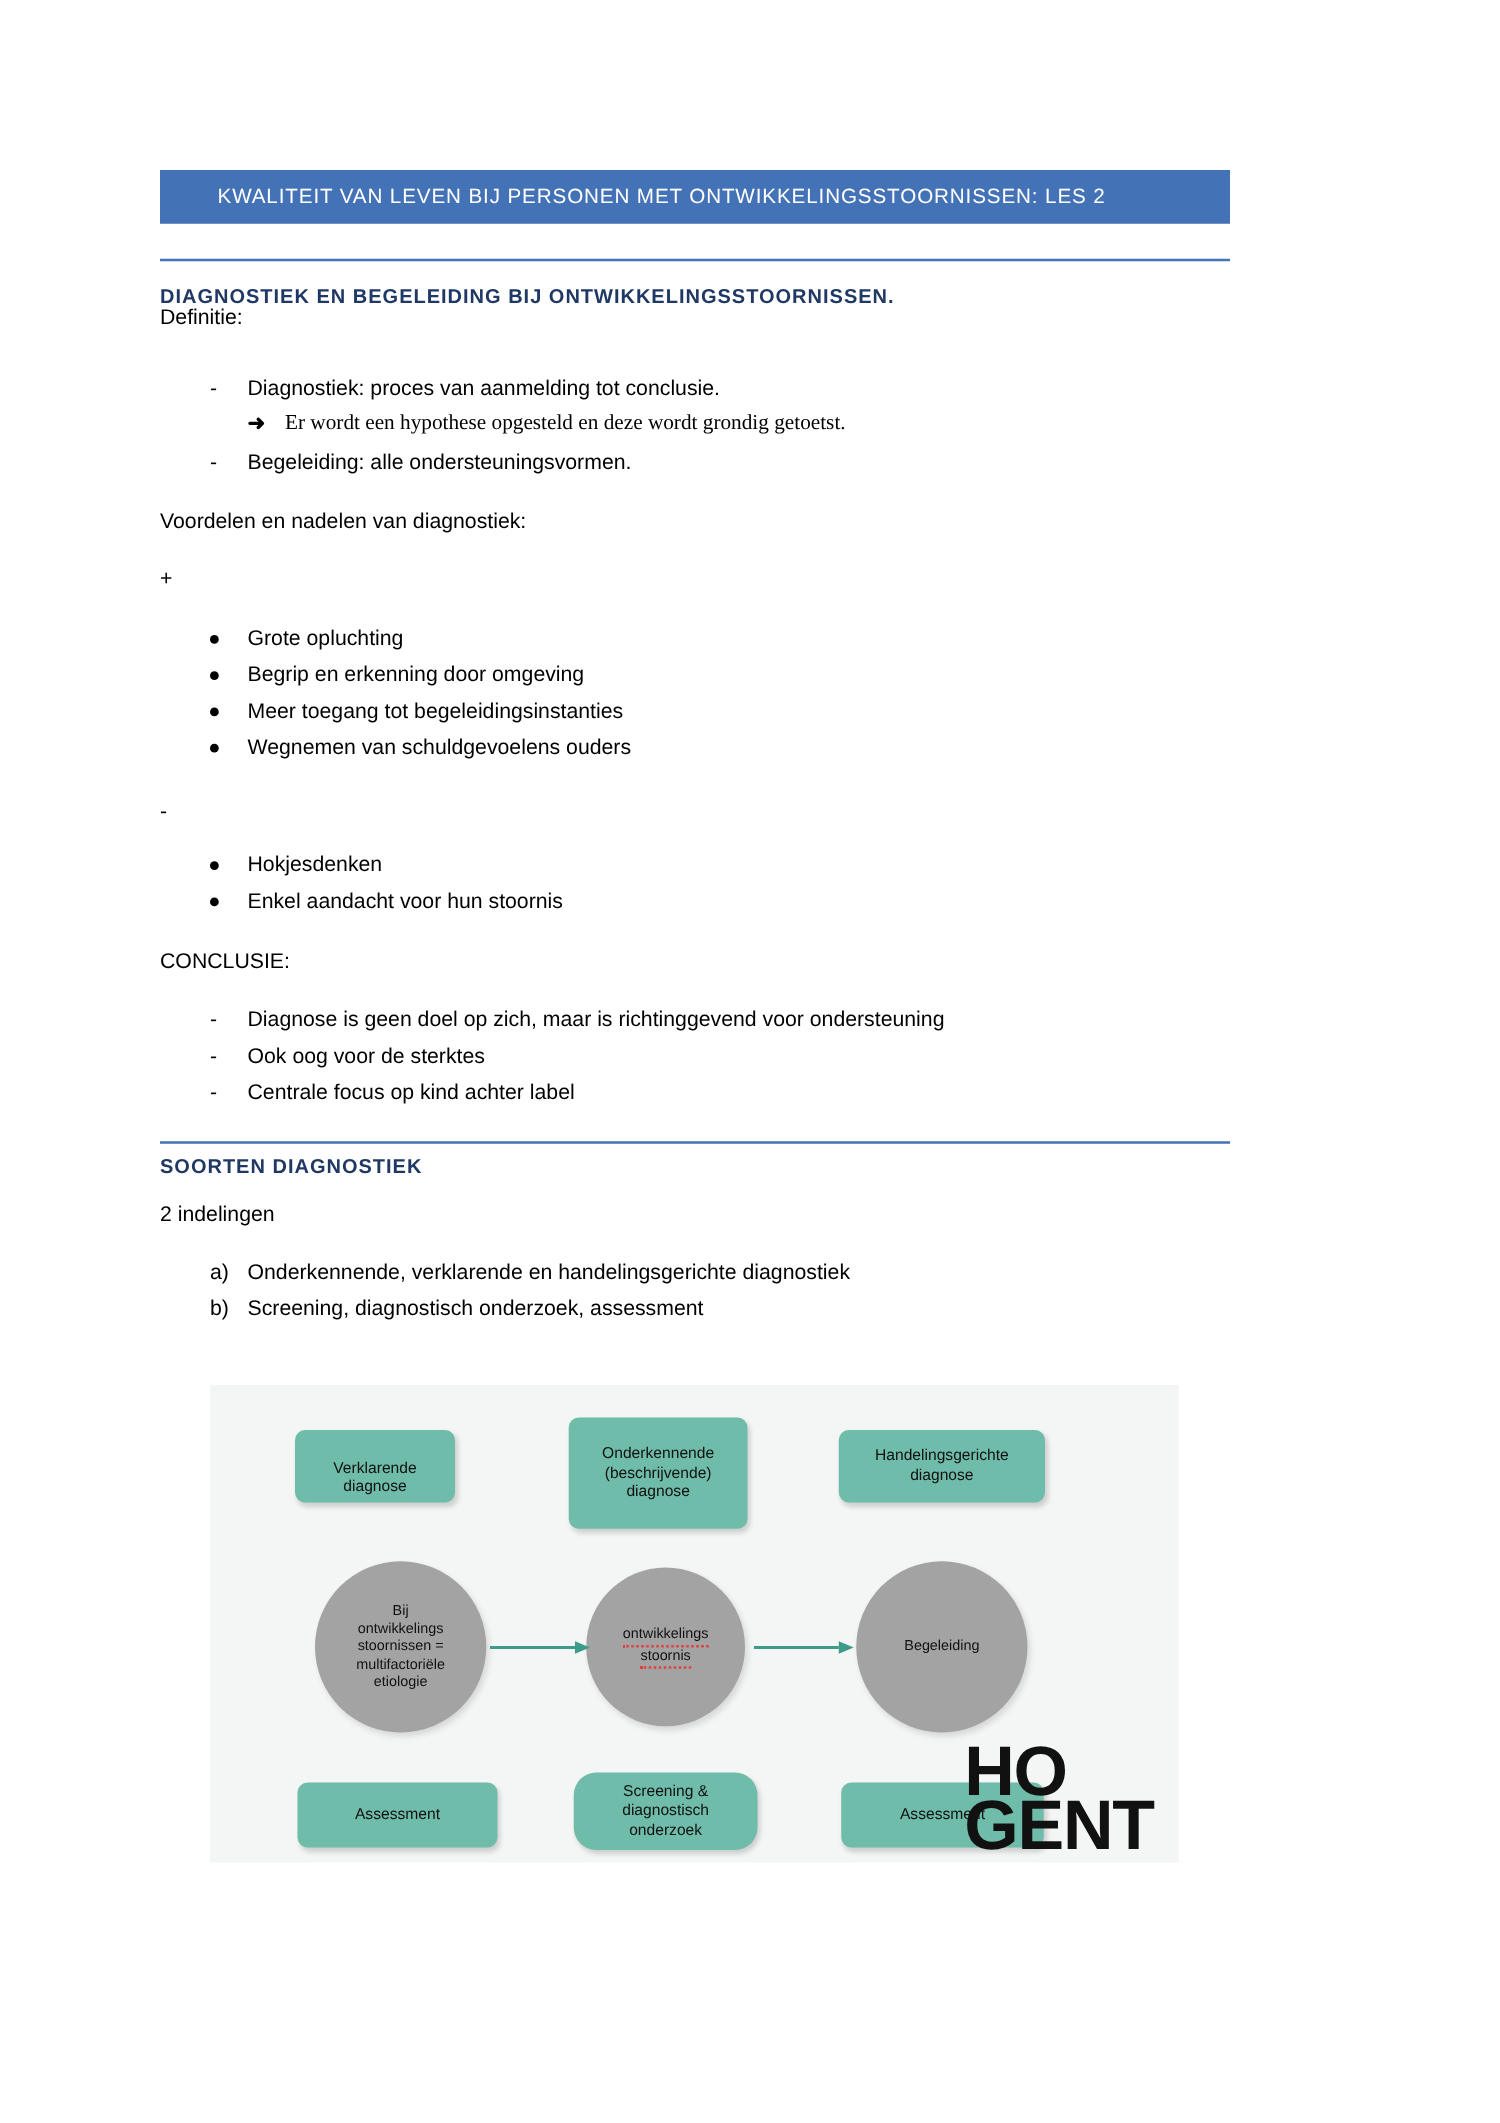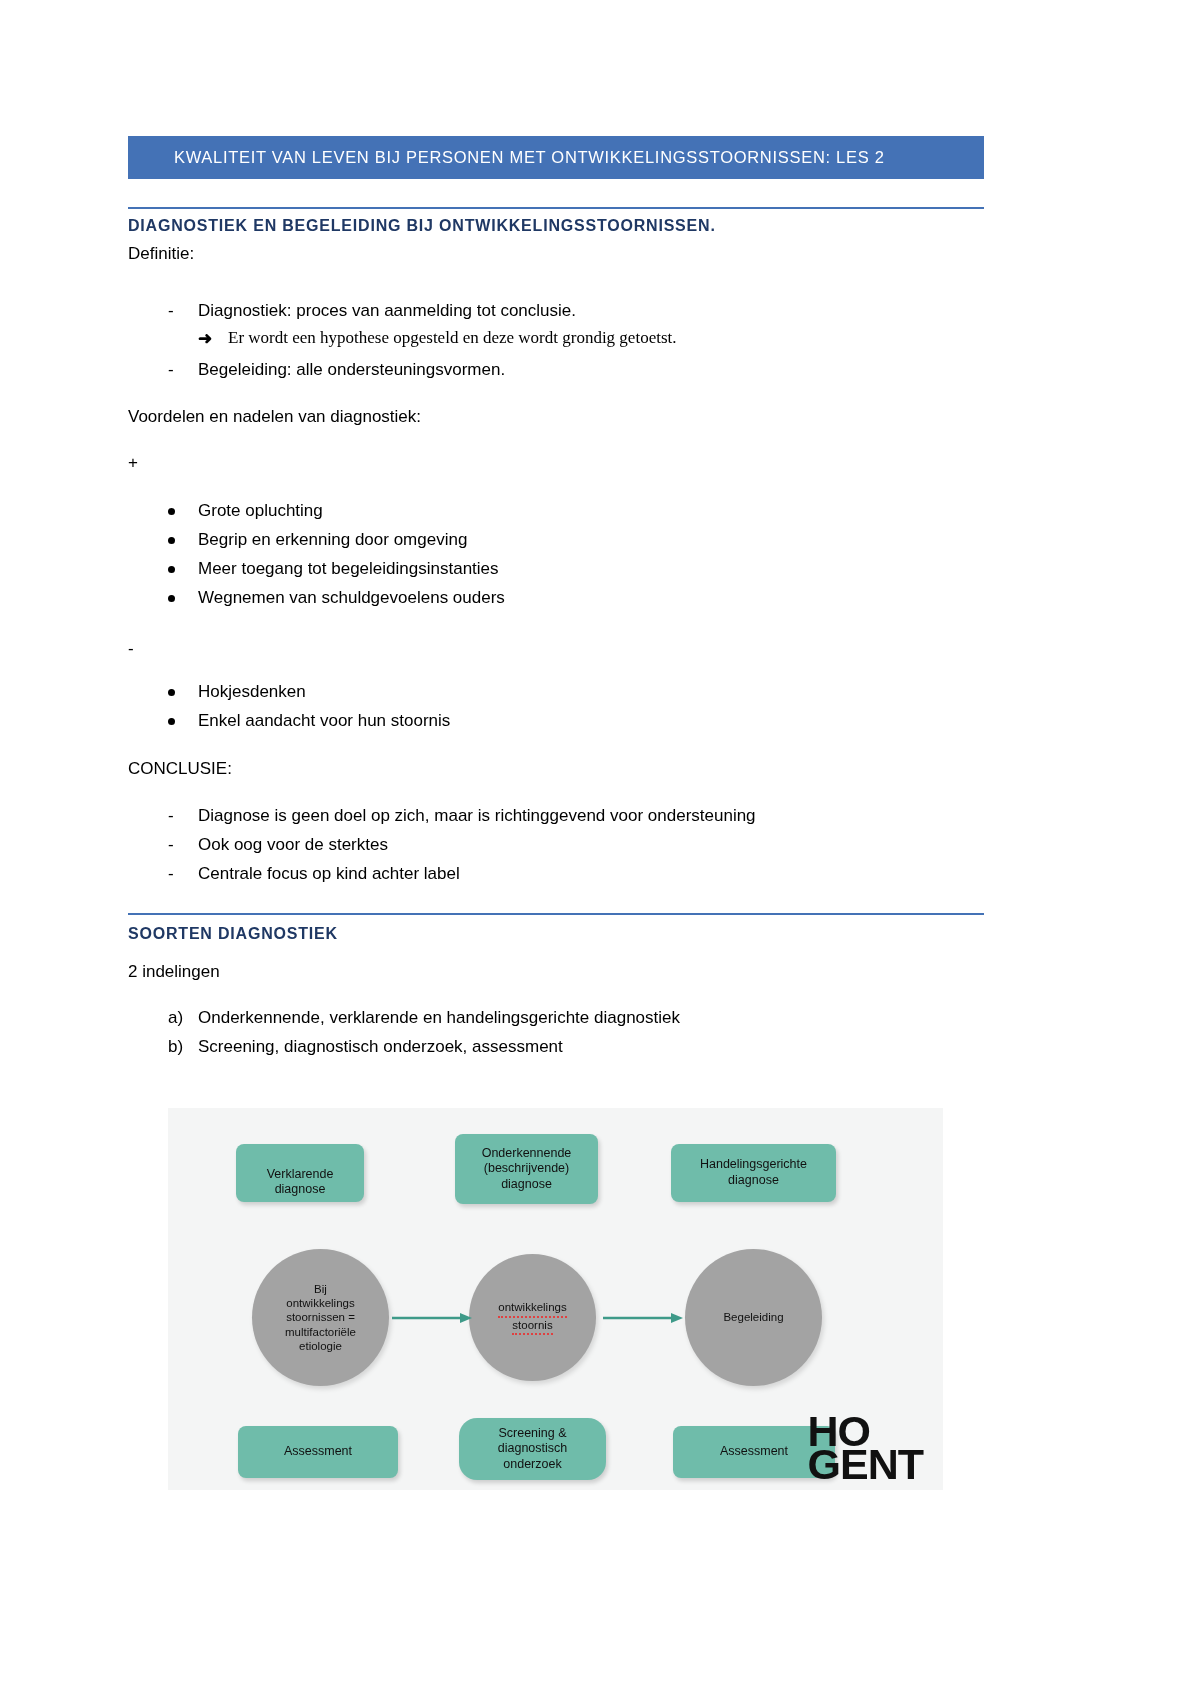"DIAGNOSTIEK EN BEGELEIDING BIJ" div.h1-blue { top: 217px -> 229px }
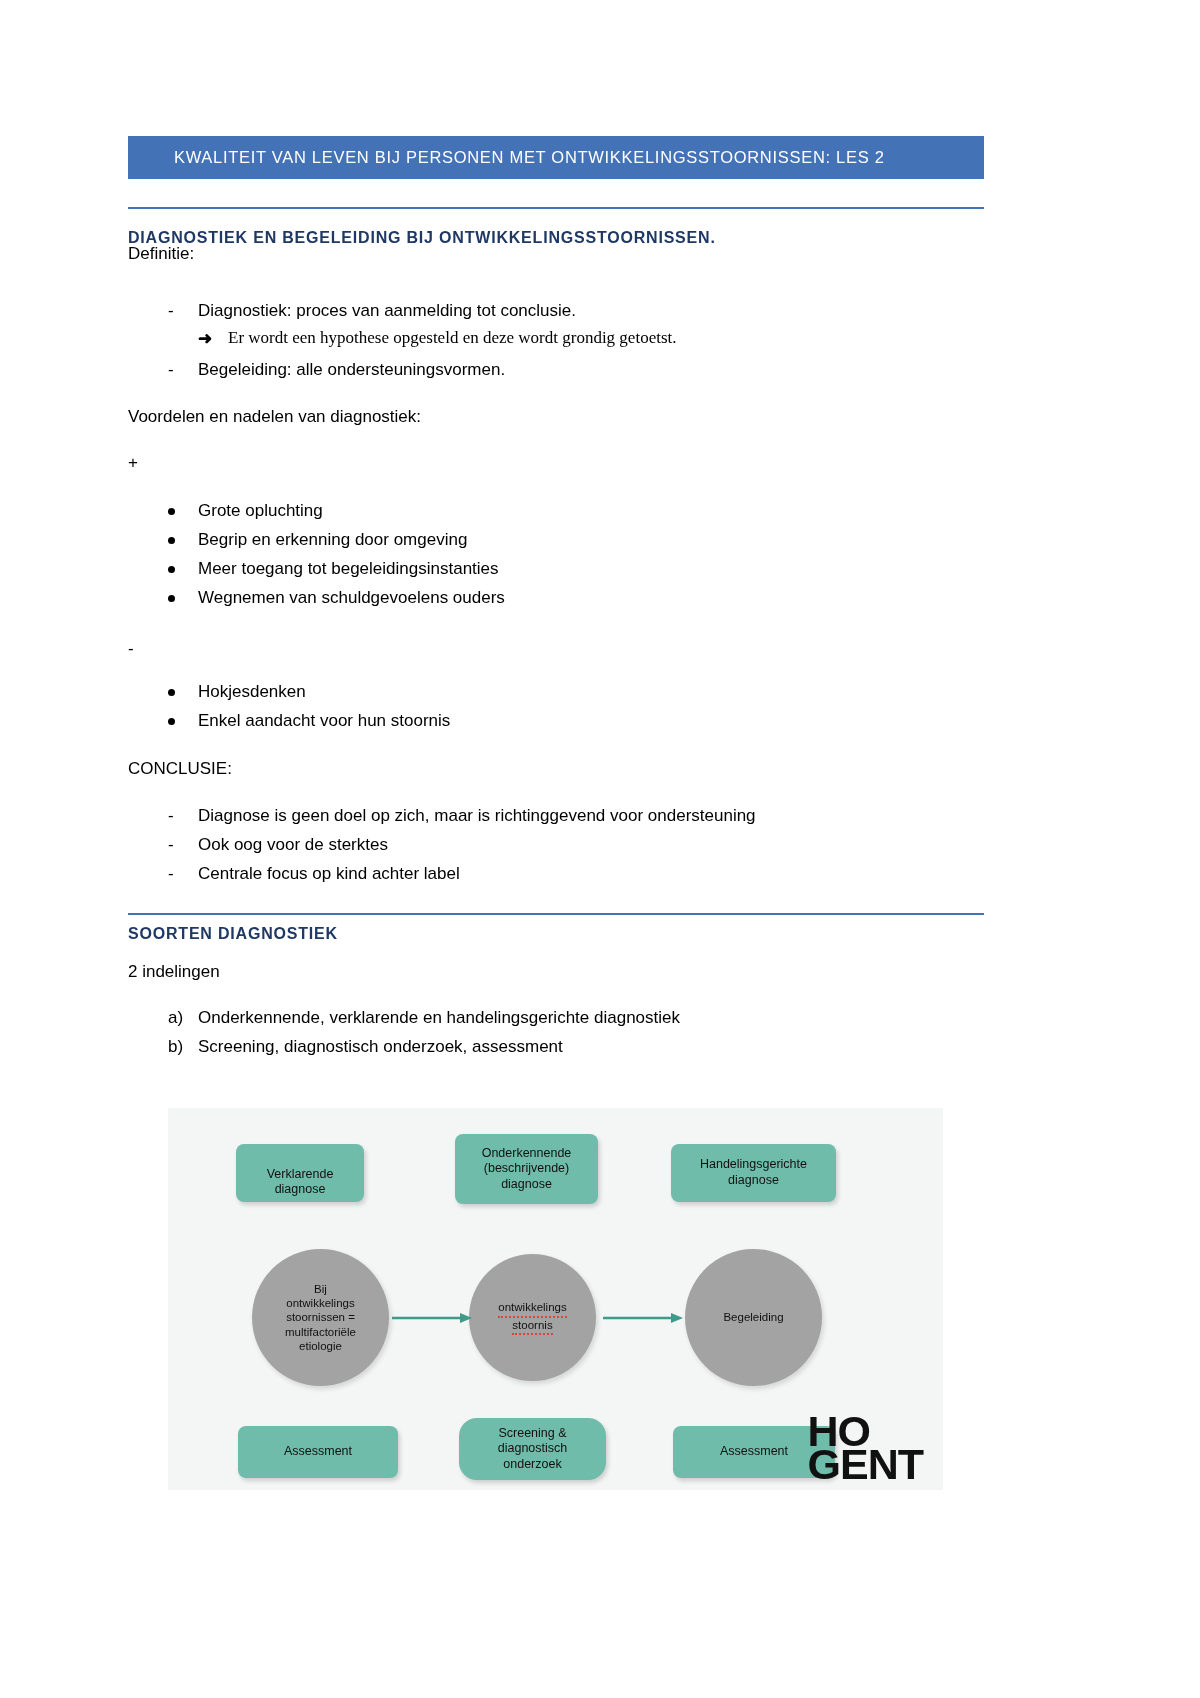"Onderkennende" div.dbox { height: 70px -> 89px }
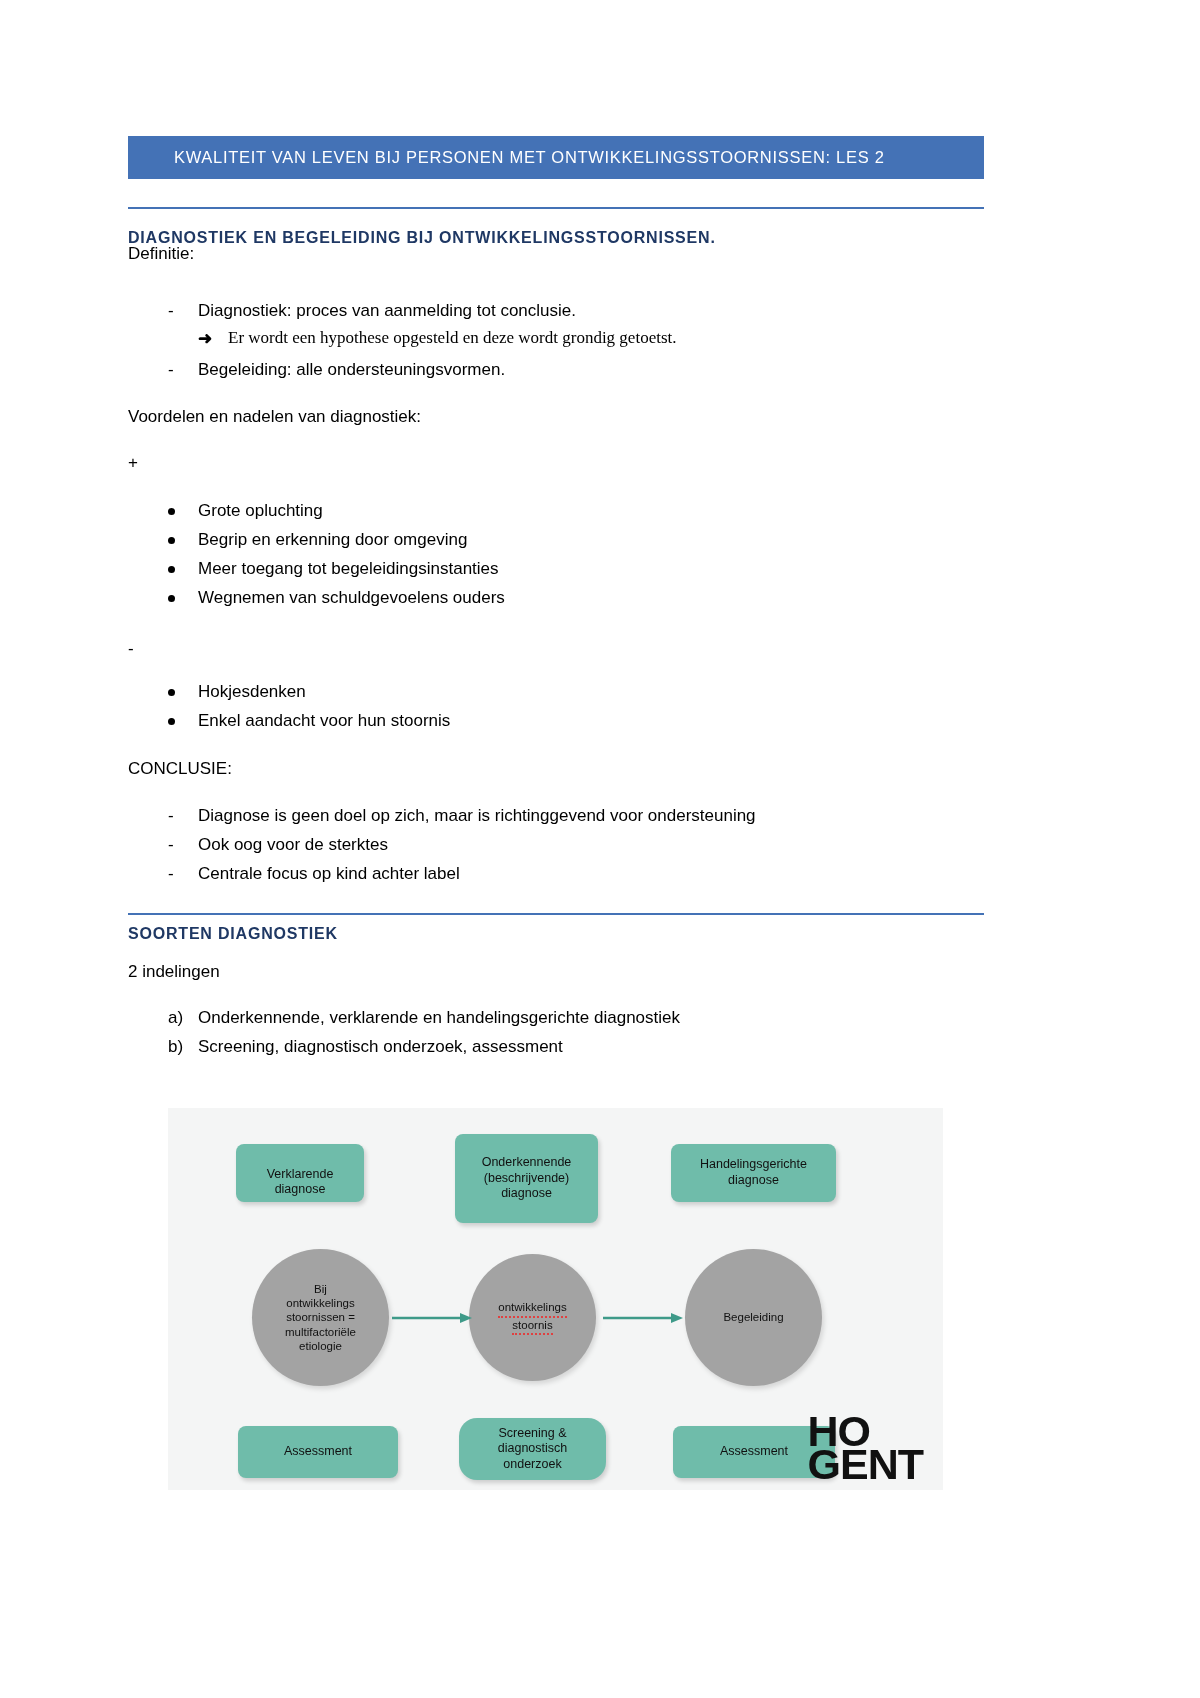"HO" .logo { font-size: 43px -> 56px }
